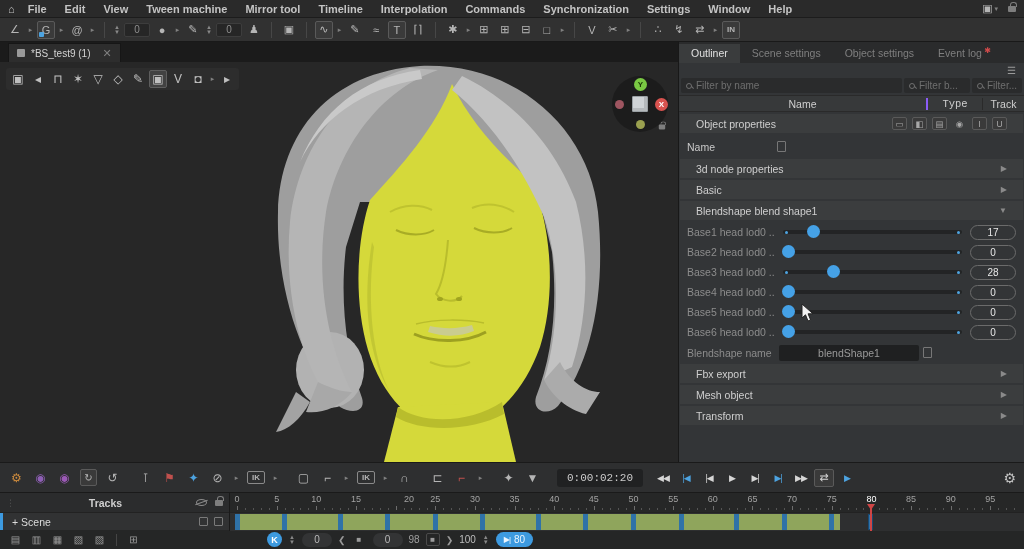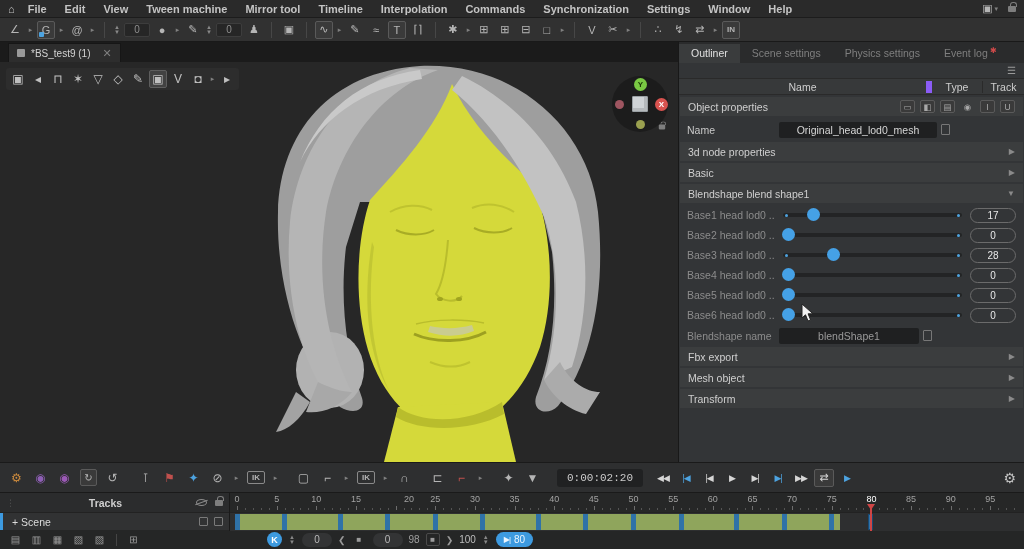"Physics settings" span.ptab { text: Physics -> Object }
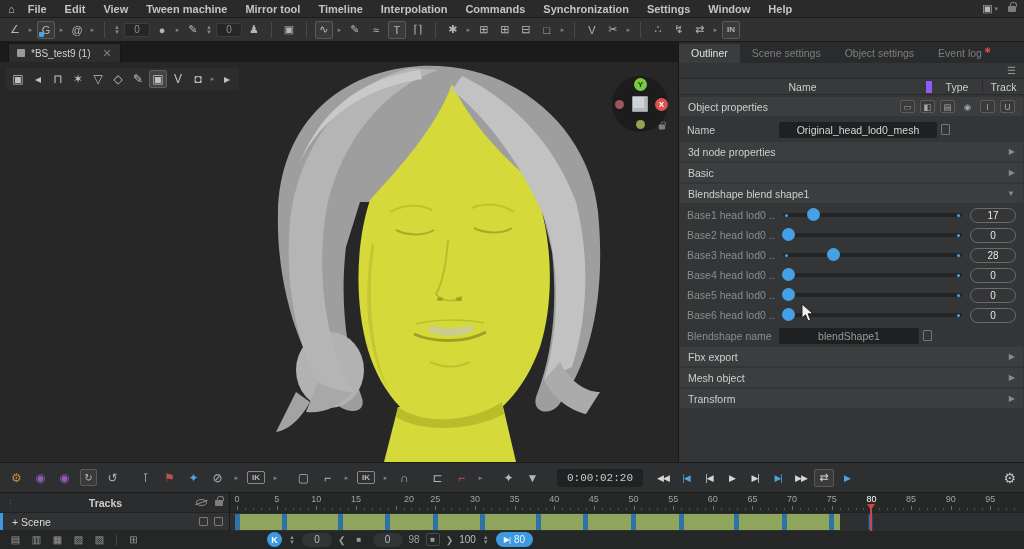"Filter by name" div { html: none -> <div> <div> <span></span> <span>Filter by name</span> </div> <div> <span></span> <span>Filter b...</span> </div> <div> <span></span> <span>Filter...</span> </div> </div> }
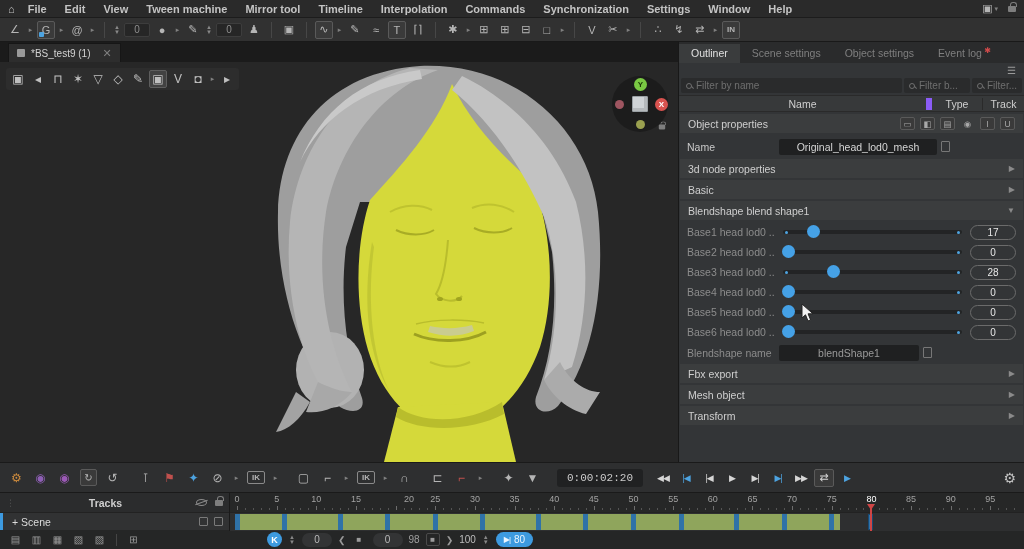"Type" #col-header .c-type { border-left: 6px solid #8b5cf6 -> 2px solid #8b5cf6; font-family: none -> Liberation Mono, monospace }
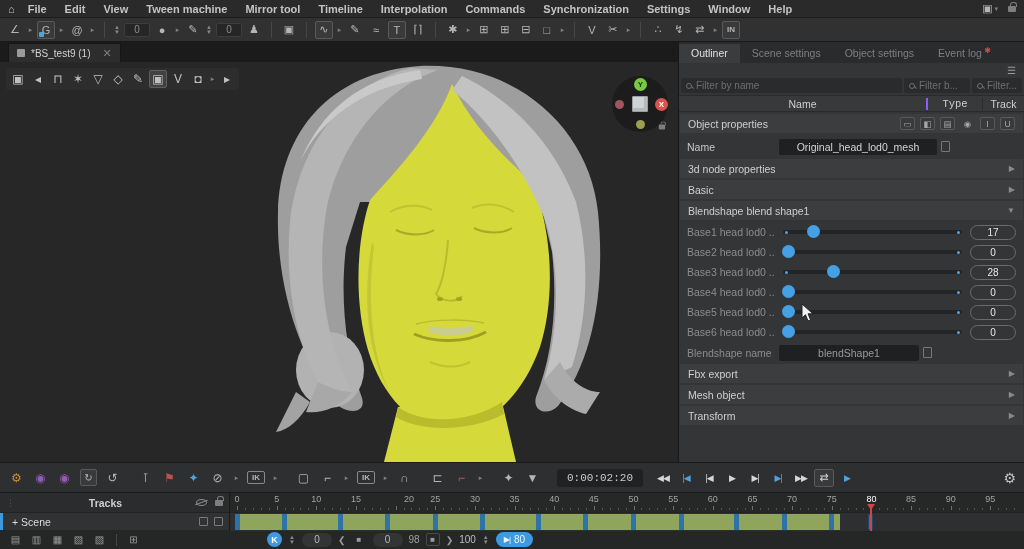"Object properties" .sec-head { padding: 0 8px -> 0 16px }
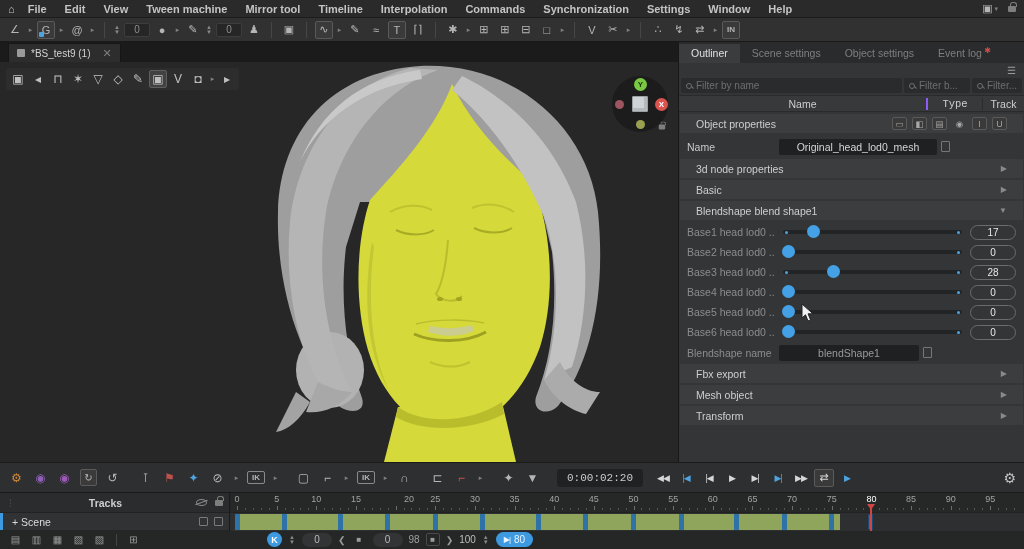"Original_head_lod0_mesh" span.text-field { html: <span>Original_head_lod0_mesh</span> -> none }
